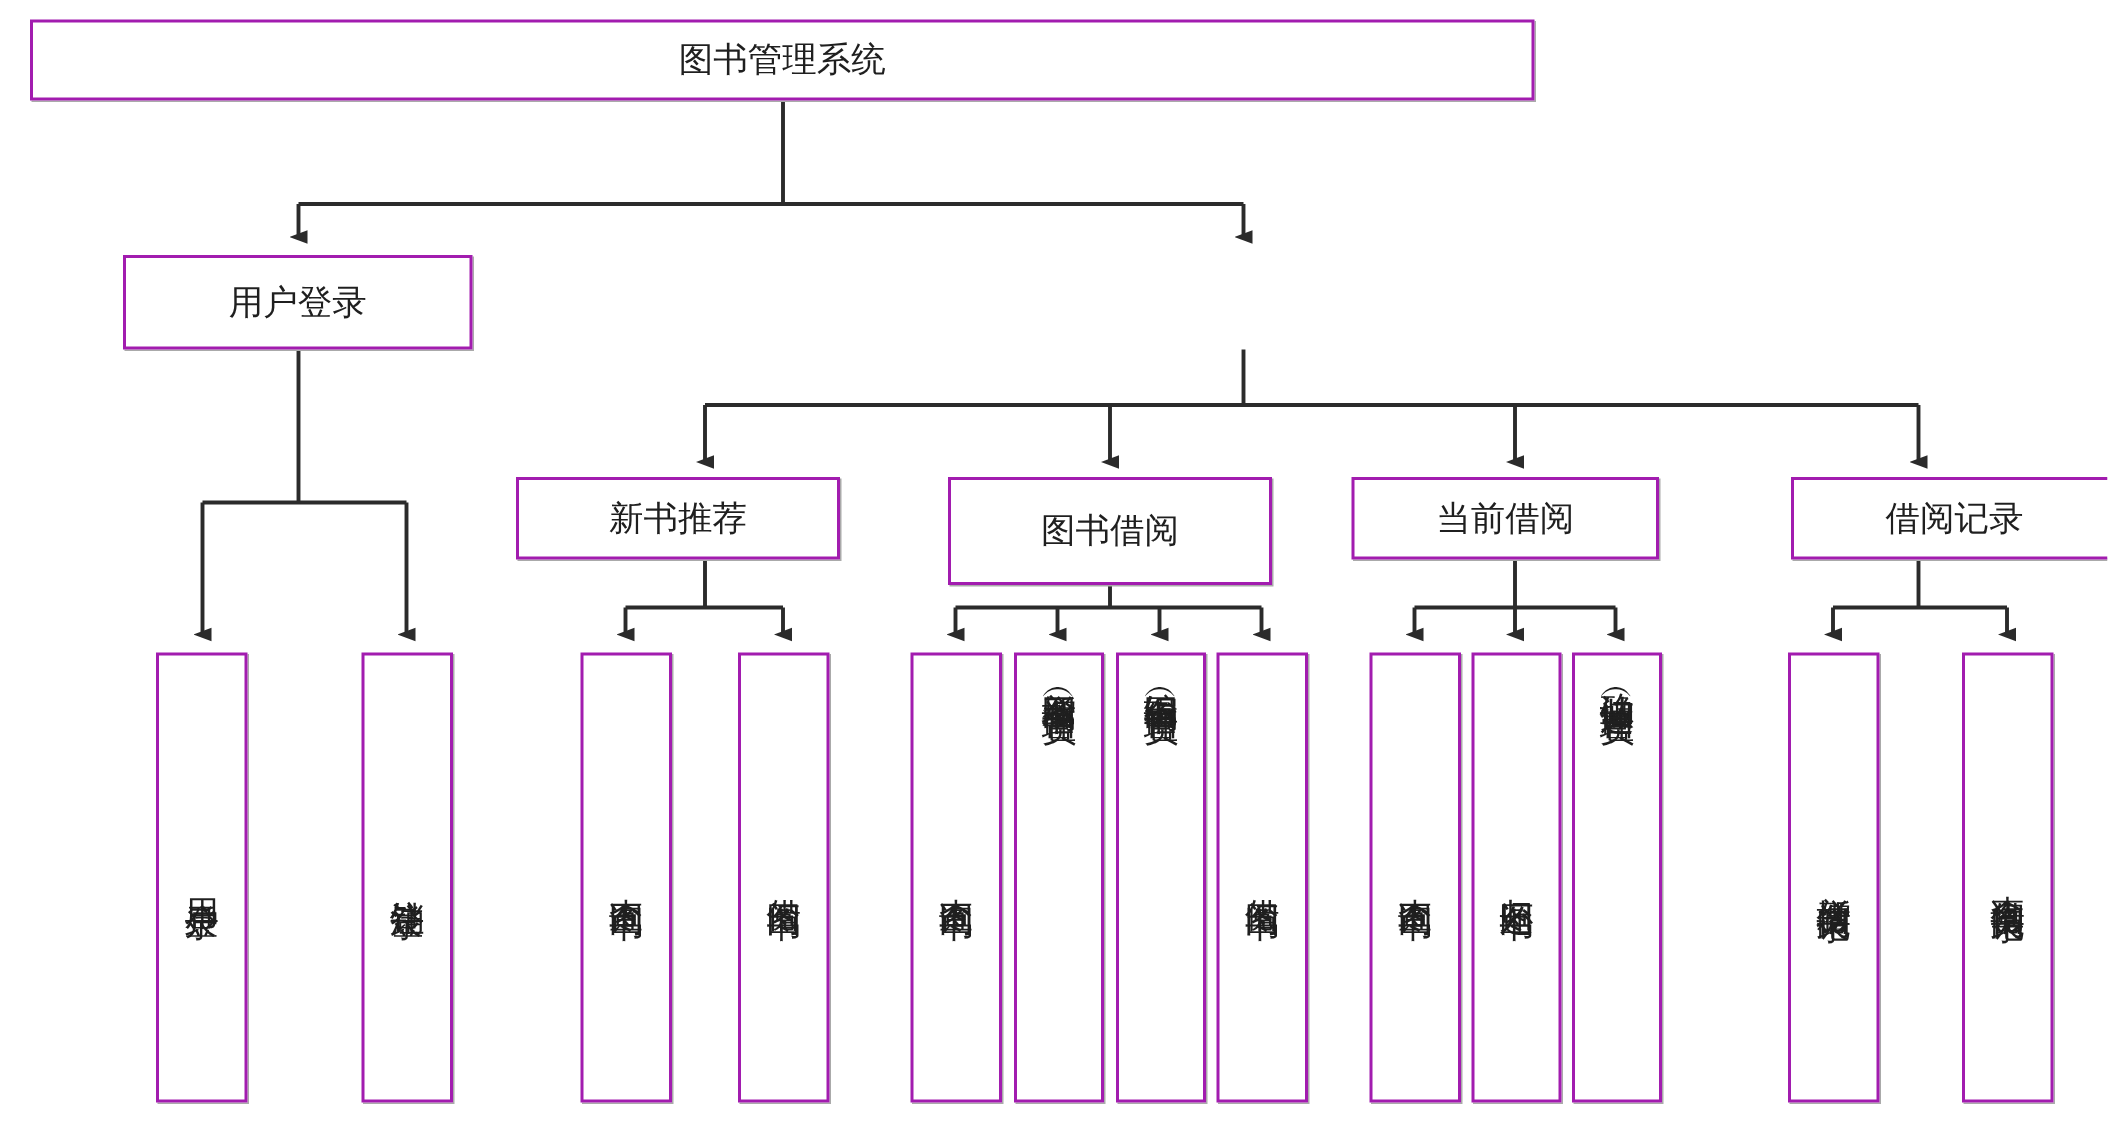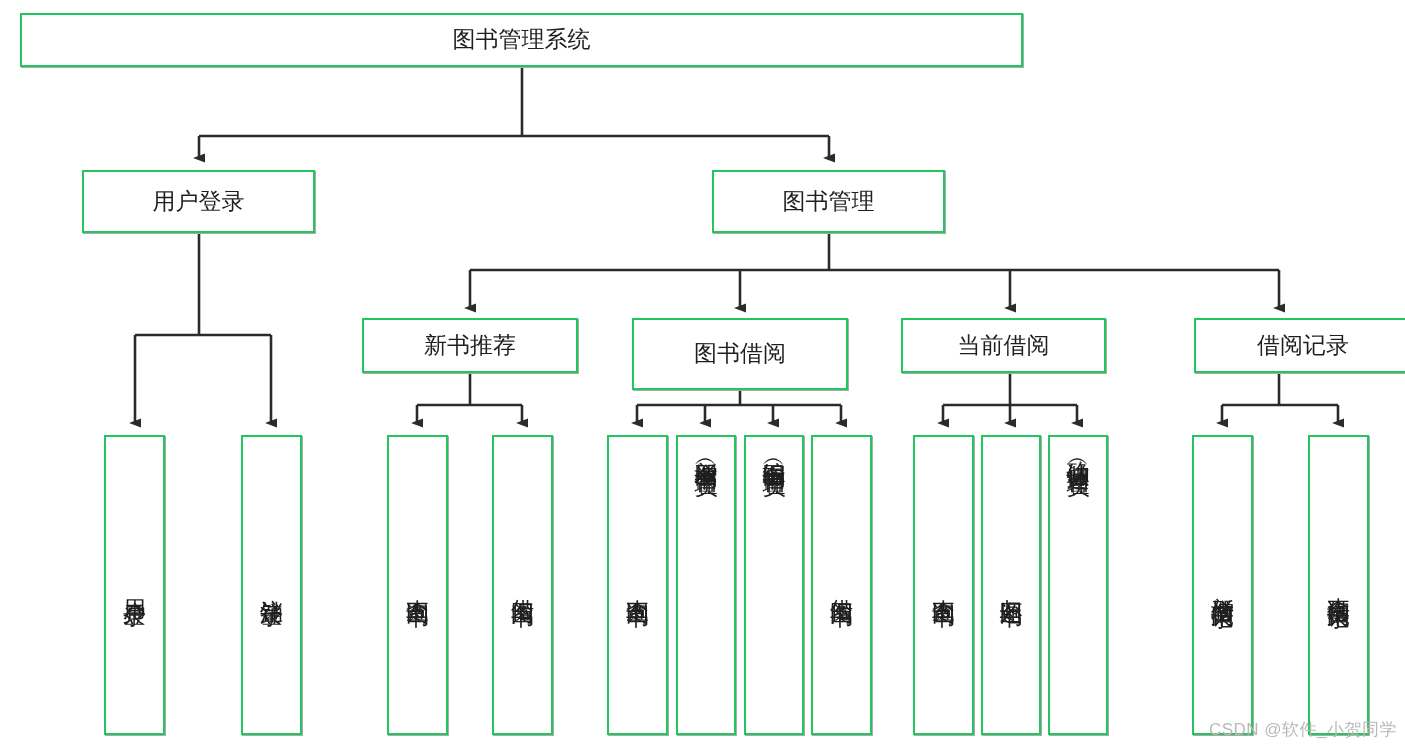"图书管理系统" .node { border: 2px solid #22c55e -> 2px solid #a21caf }
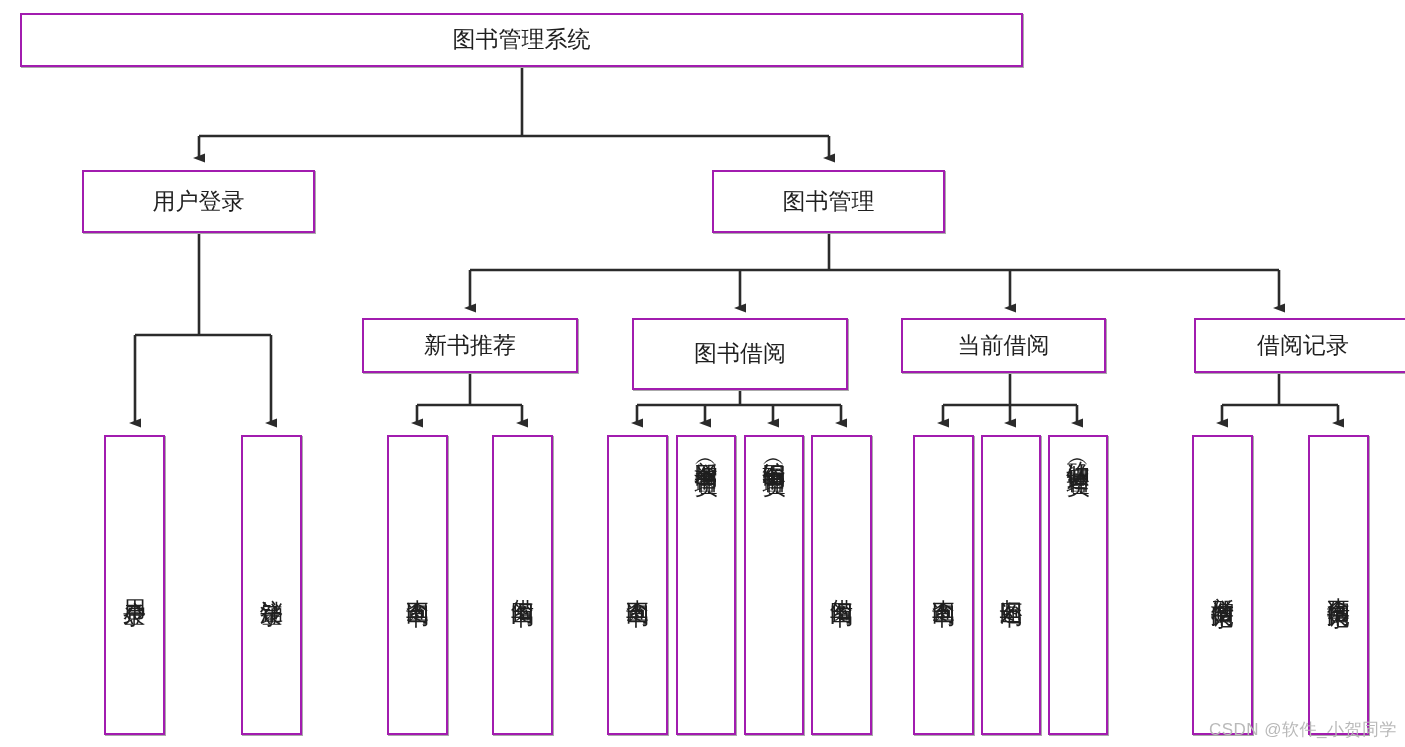"图书管理" div.node { html: <div> <span>图书管理</span> </div> -> none }
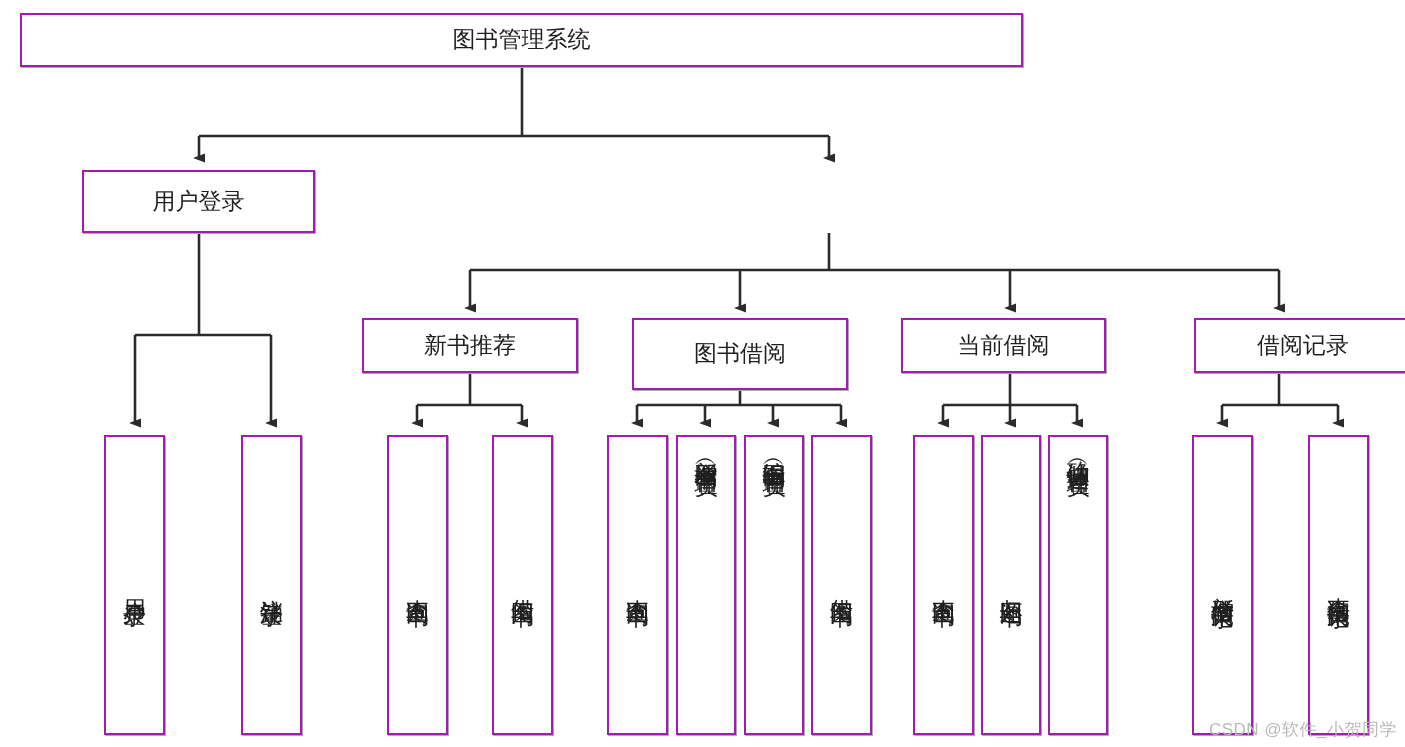"新书推荐" div.node { left: 362px -> 344px }
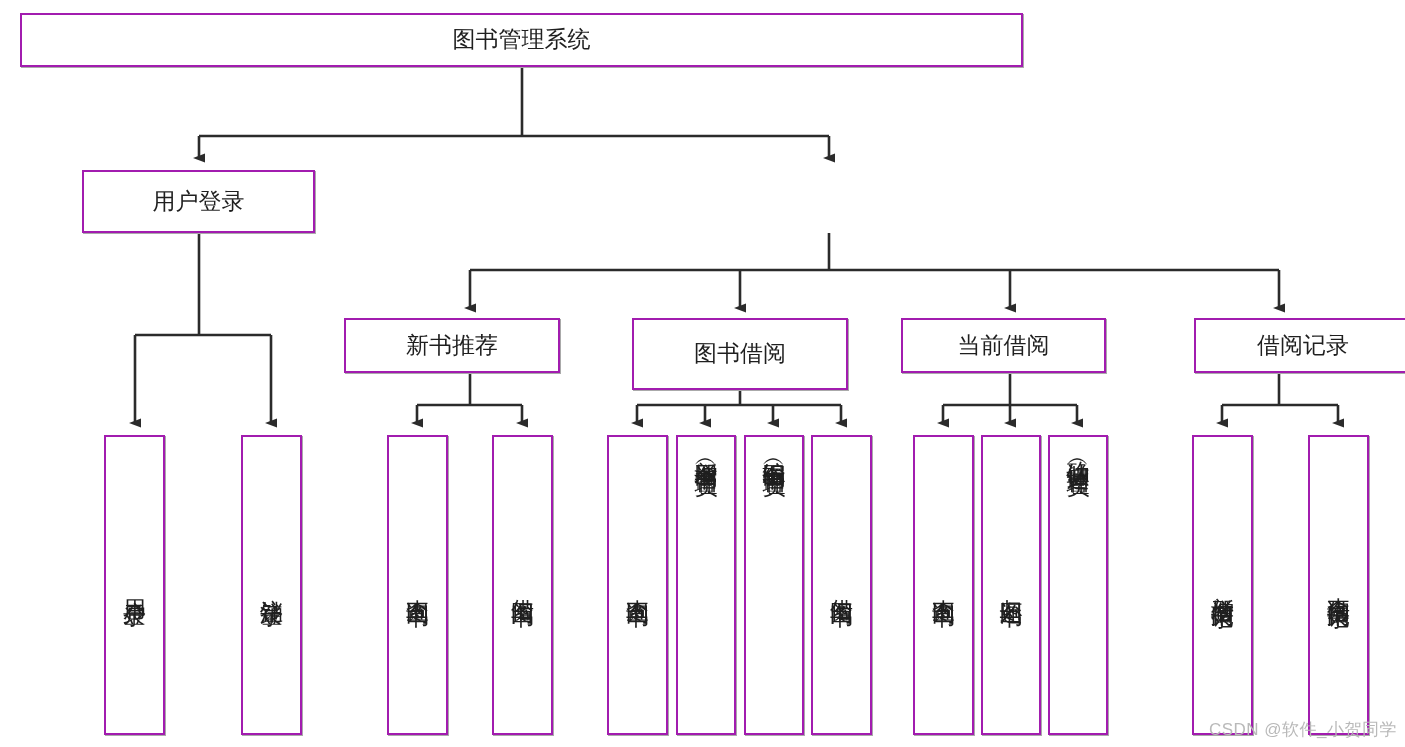"CSDN @软件_小贺同学" div { html: <div>CSDN @软件_小贺同学</div> -> none }
